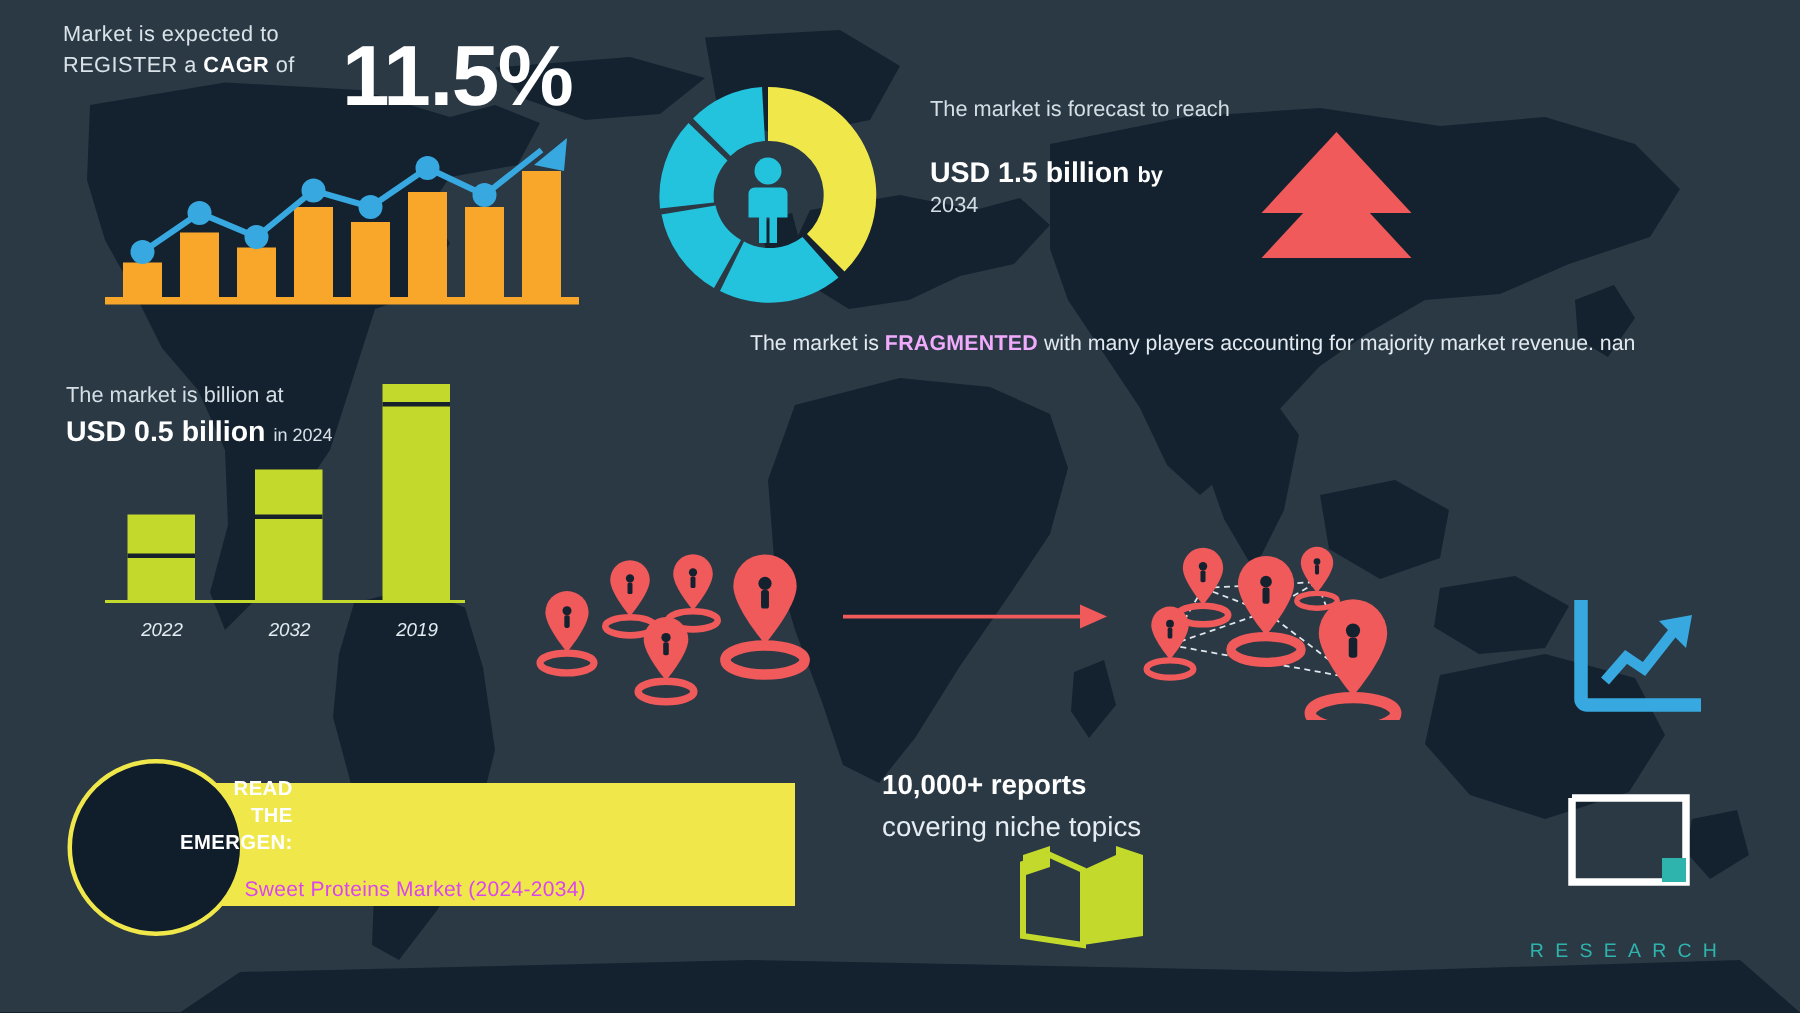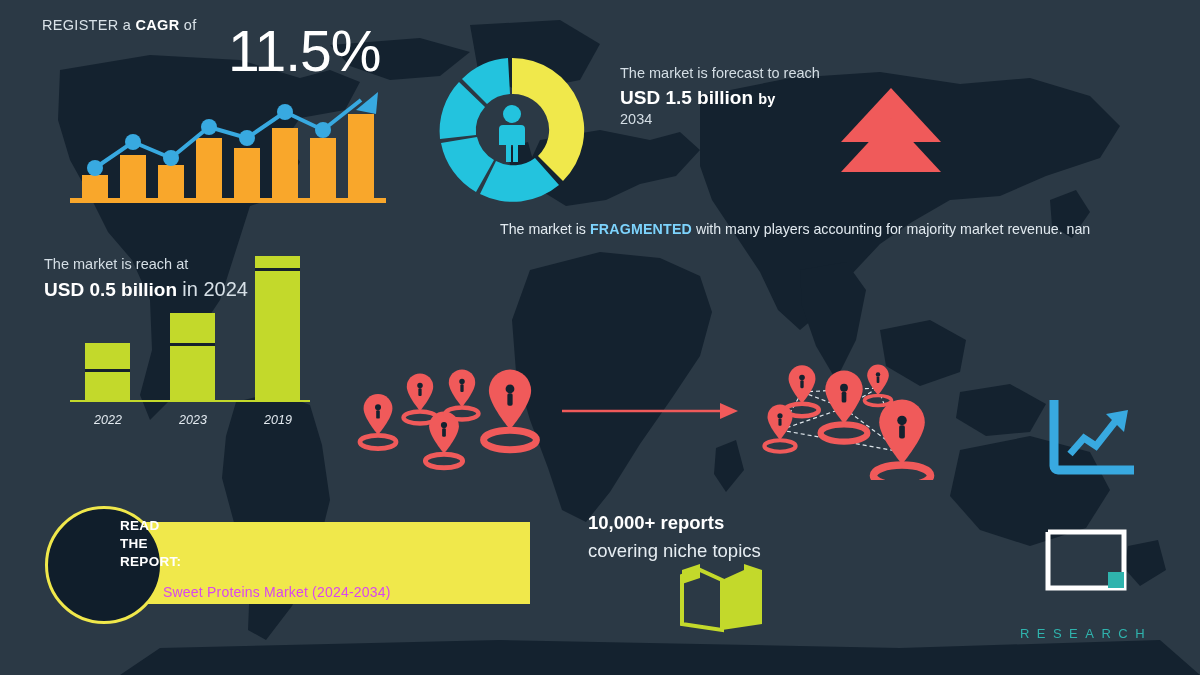"Market is expected to" div { html: none -> <div>Market is expected to</div> }
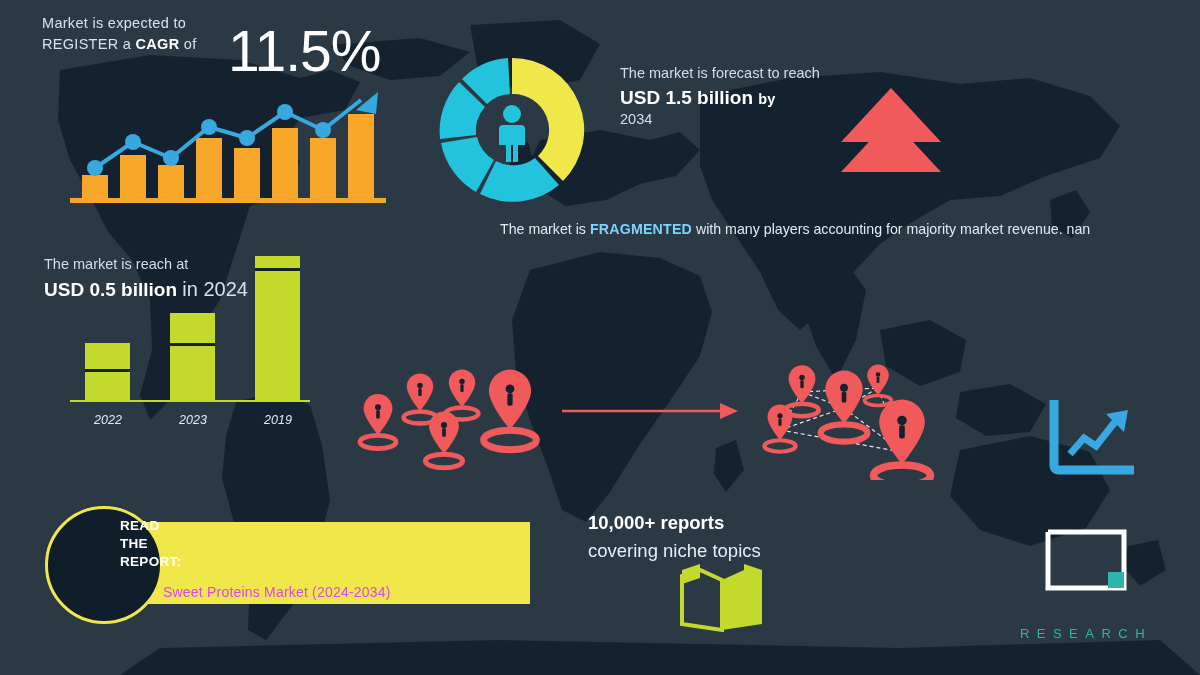"11.5%" #cagr-value { font-weight: 400 -> 700 }
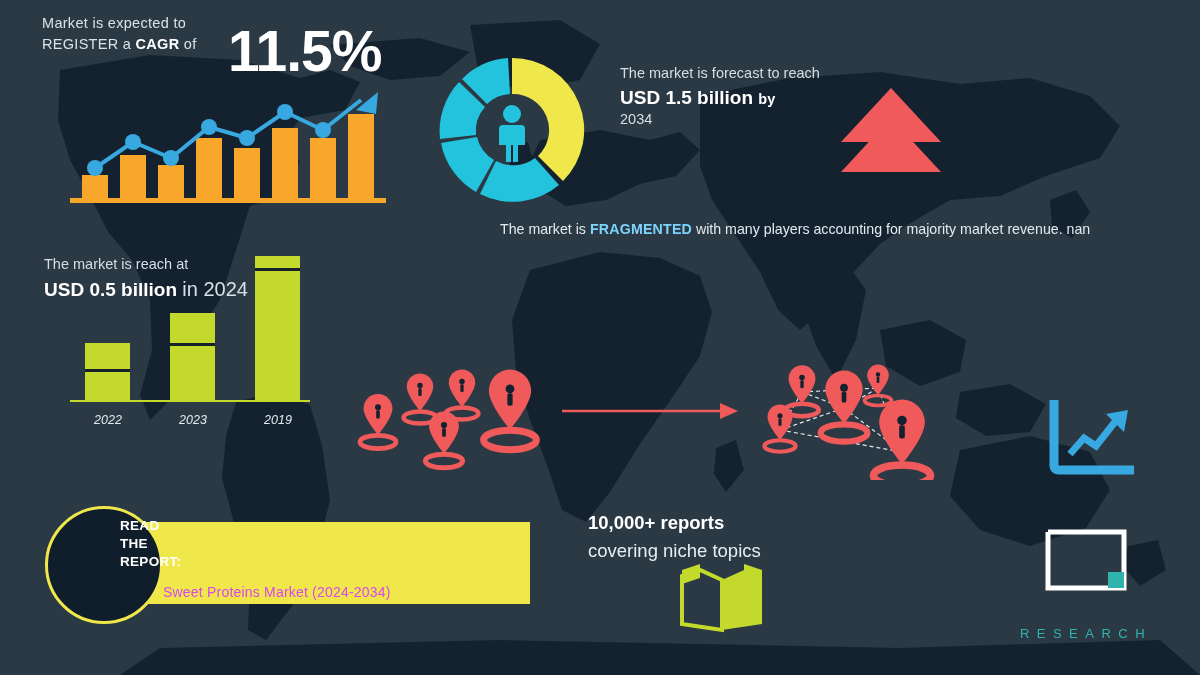"USD 1.5 billion by" #fc-l2 { margin-top: 3px -> 21px }
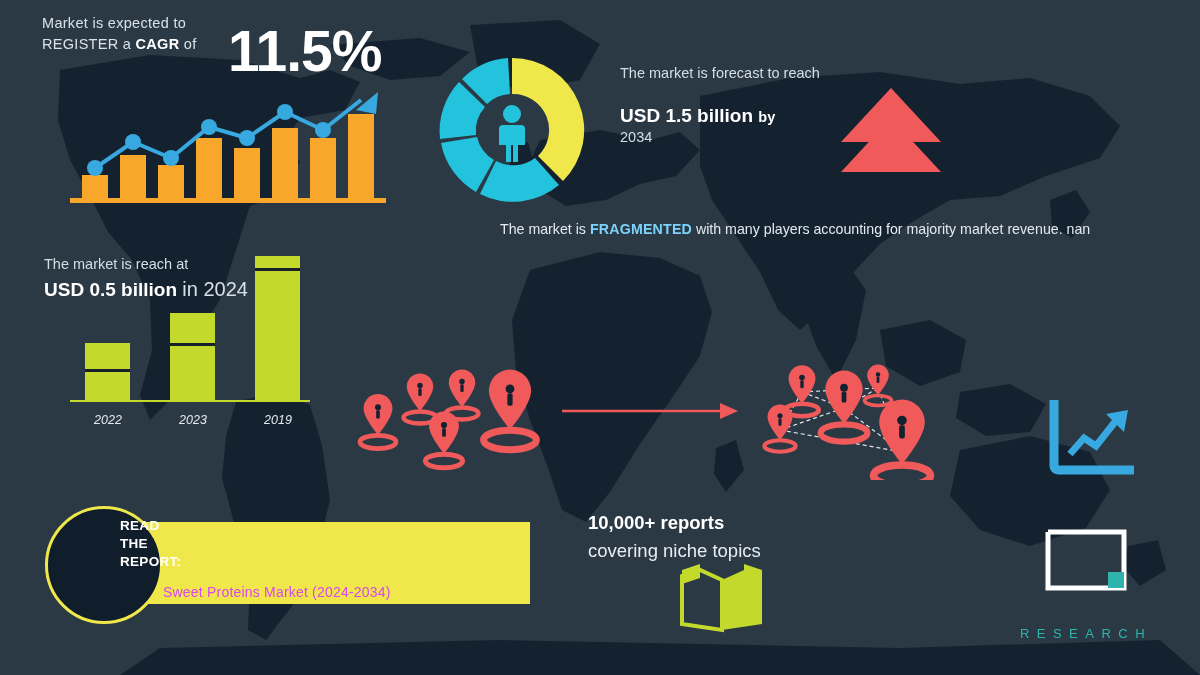"FRAGMENTED" #frag-block .hl { color: #7dd3fc -> #f0abfc }
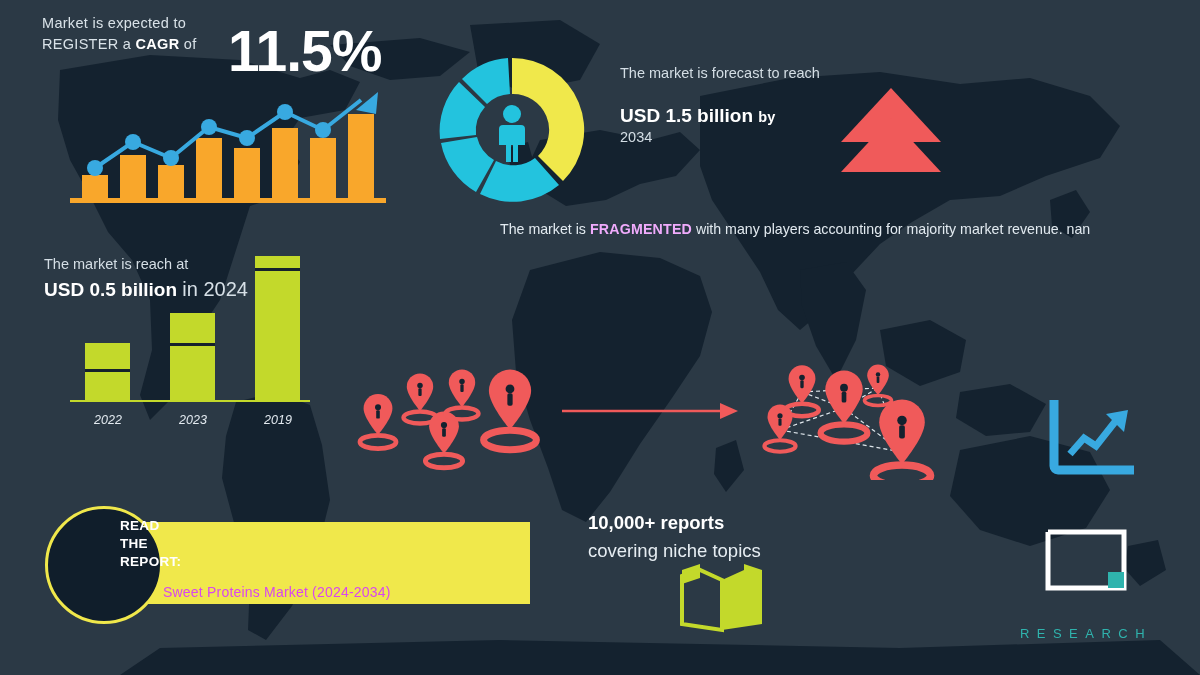"The market is reach at" div { text: reach -> billion }
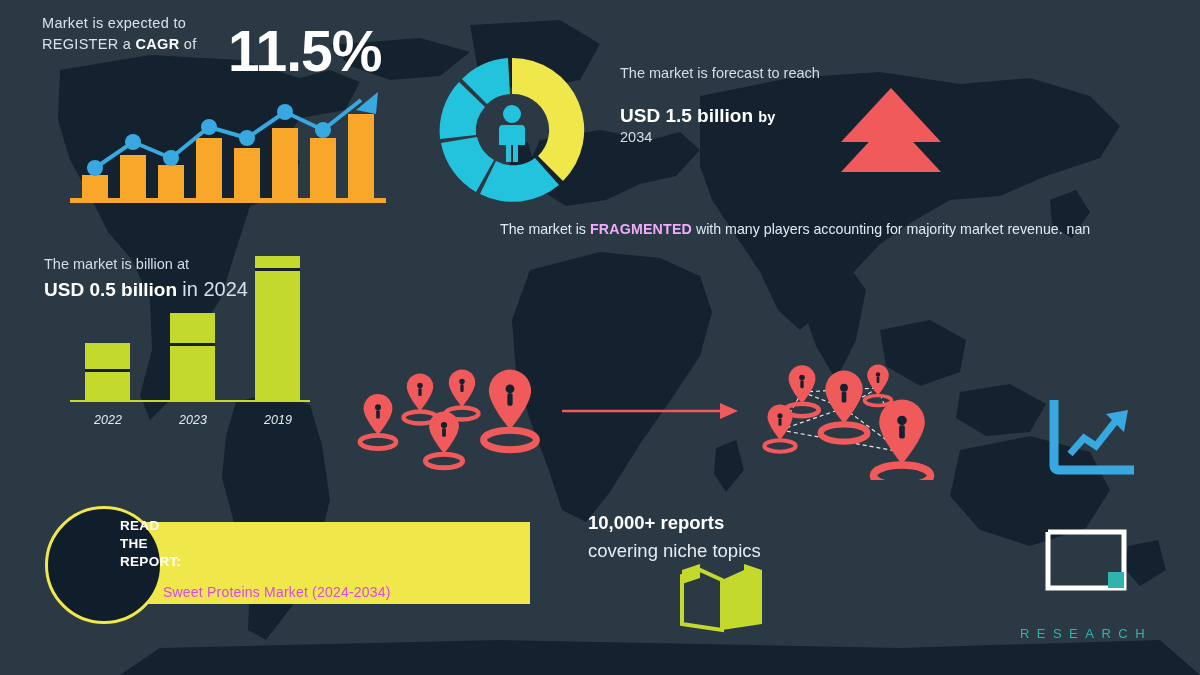"in 2024" #v-l2 span.yr { font-size: 20px -> 12px }
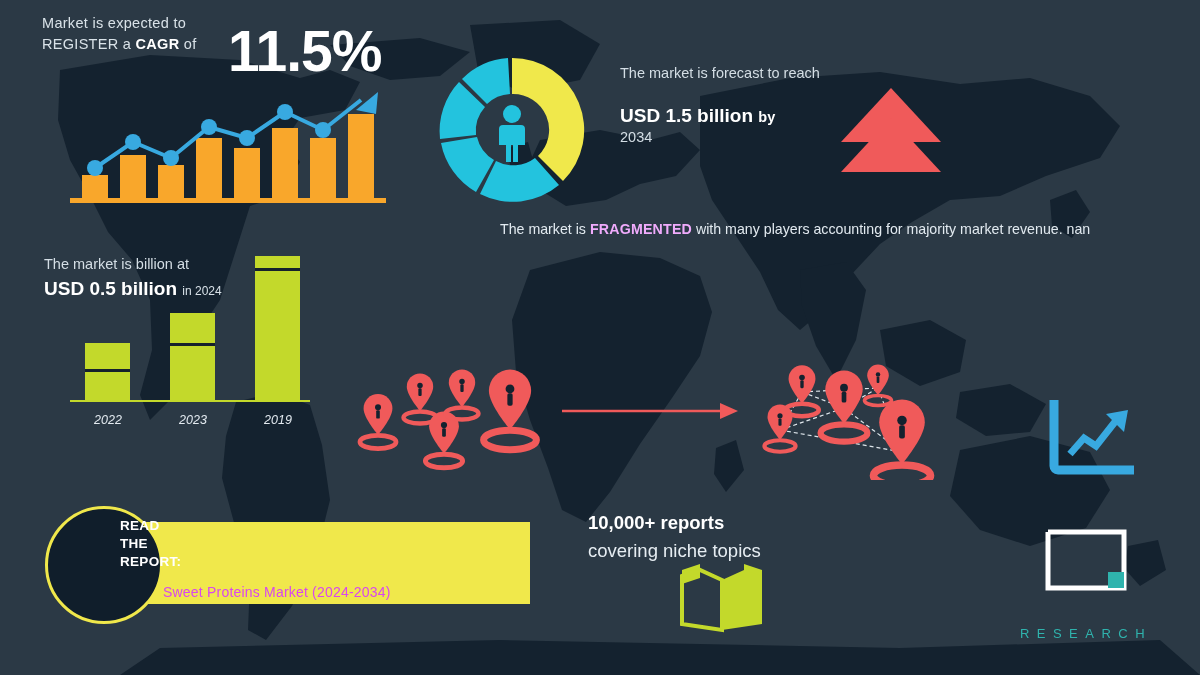"2023" div.gyear { text: 2023 -> 2032 }
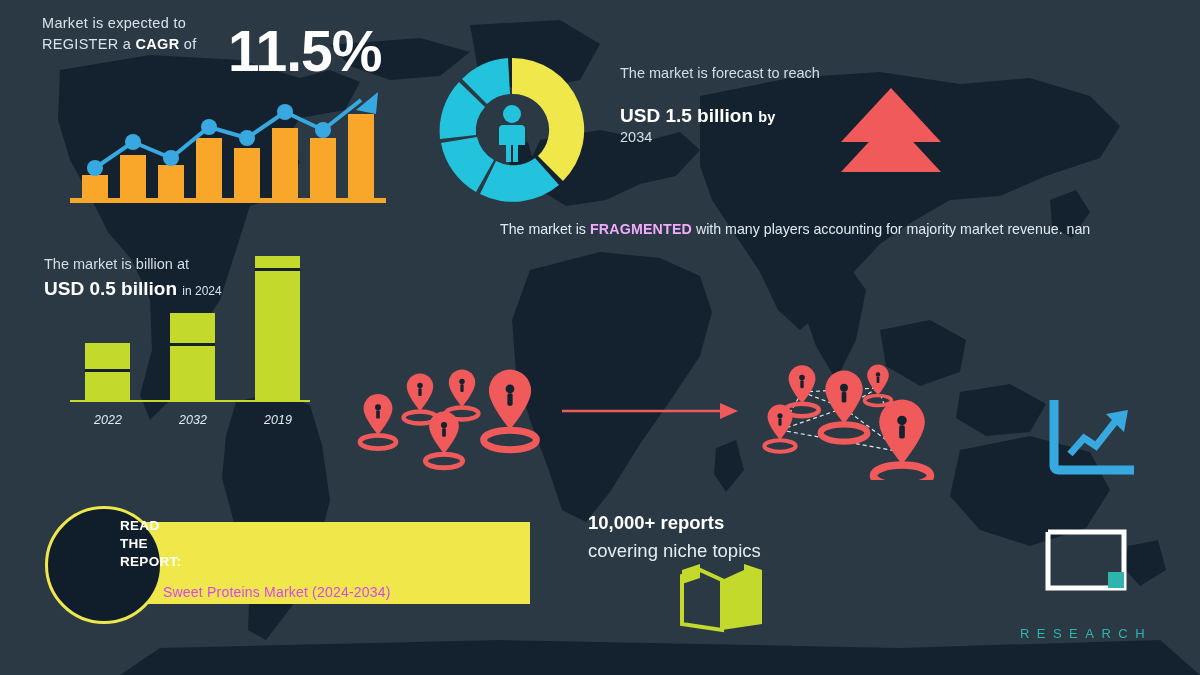"READ" #cta-label { text-align: left -> right }
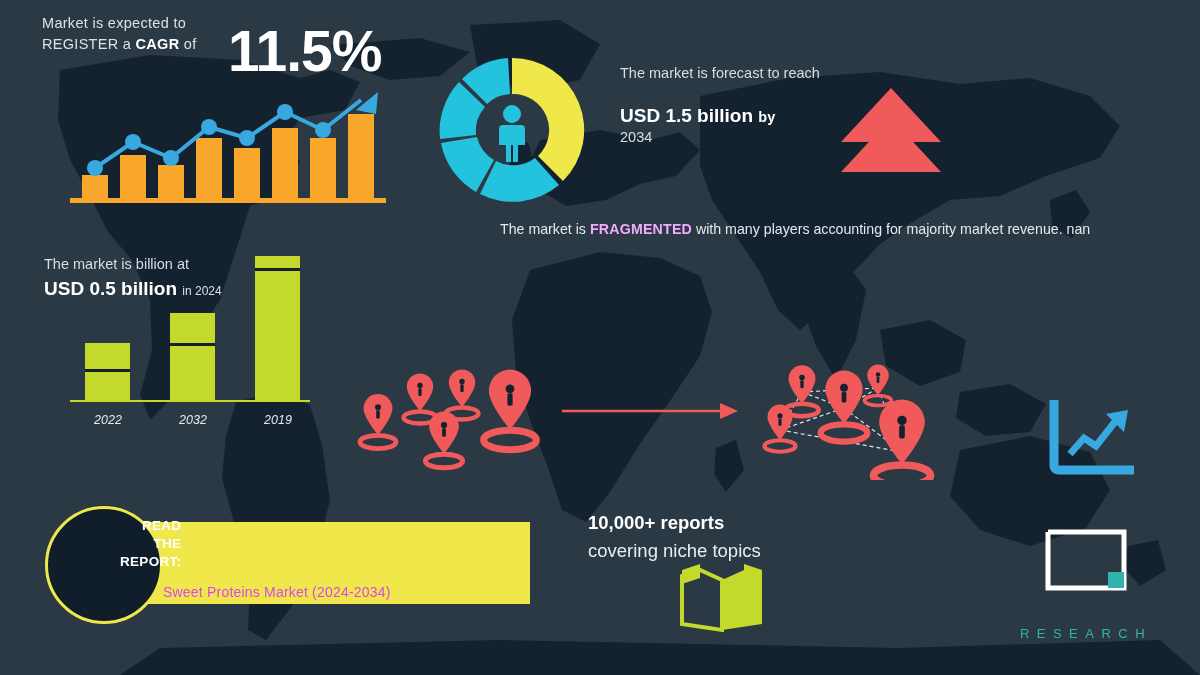"REPORT:" div { text: REPORT -> EMERGEN }
